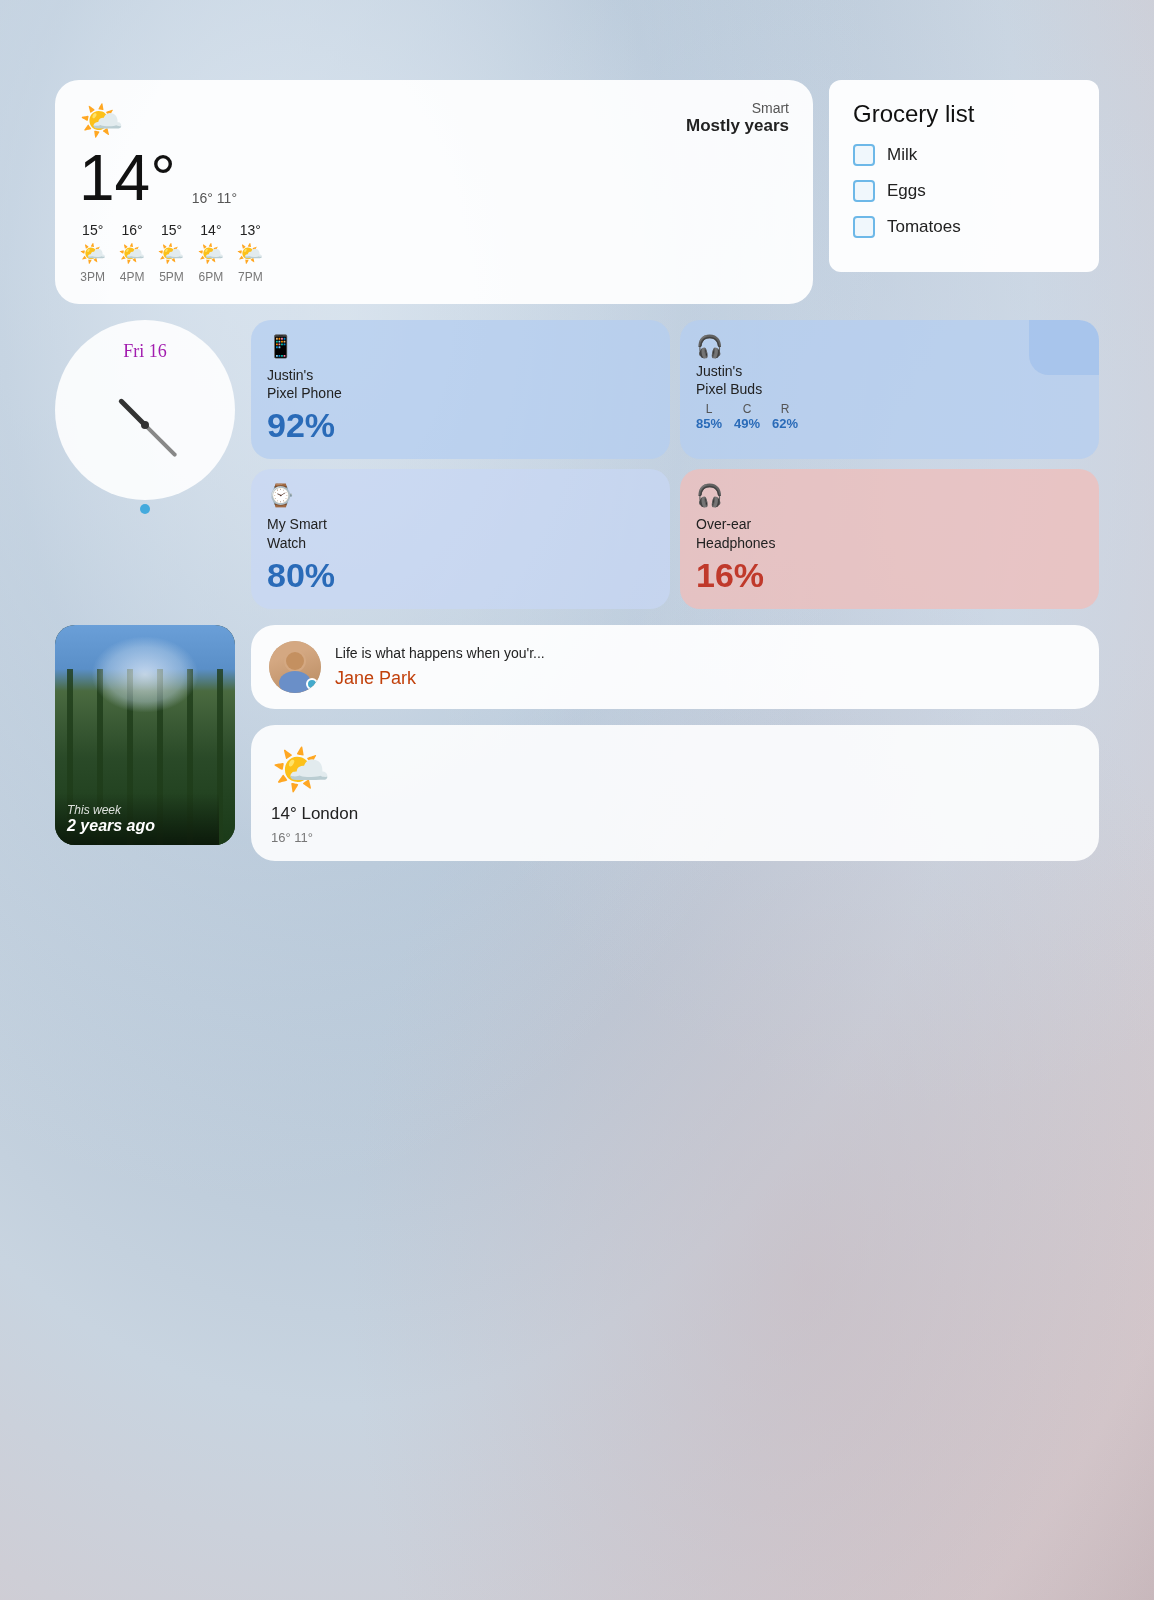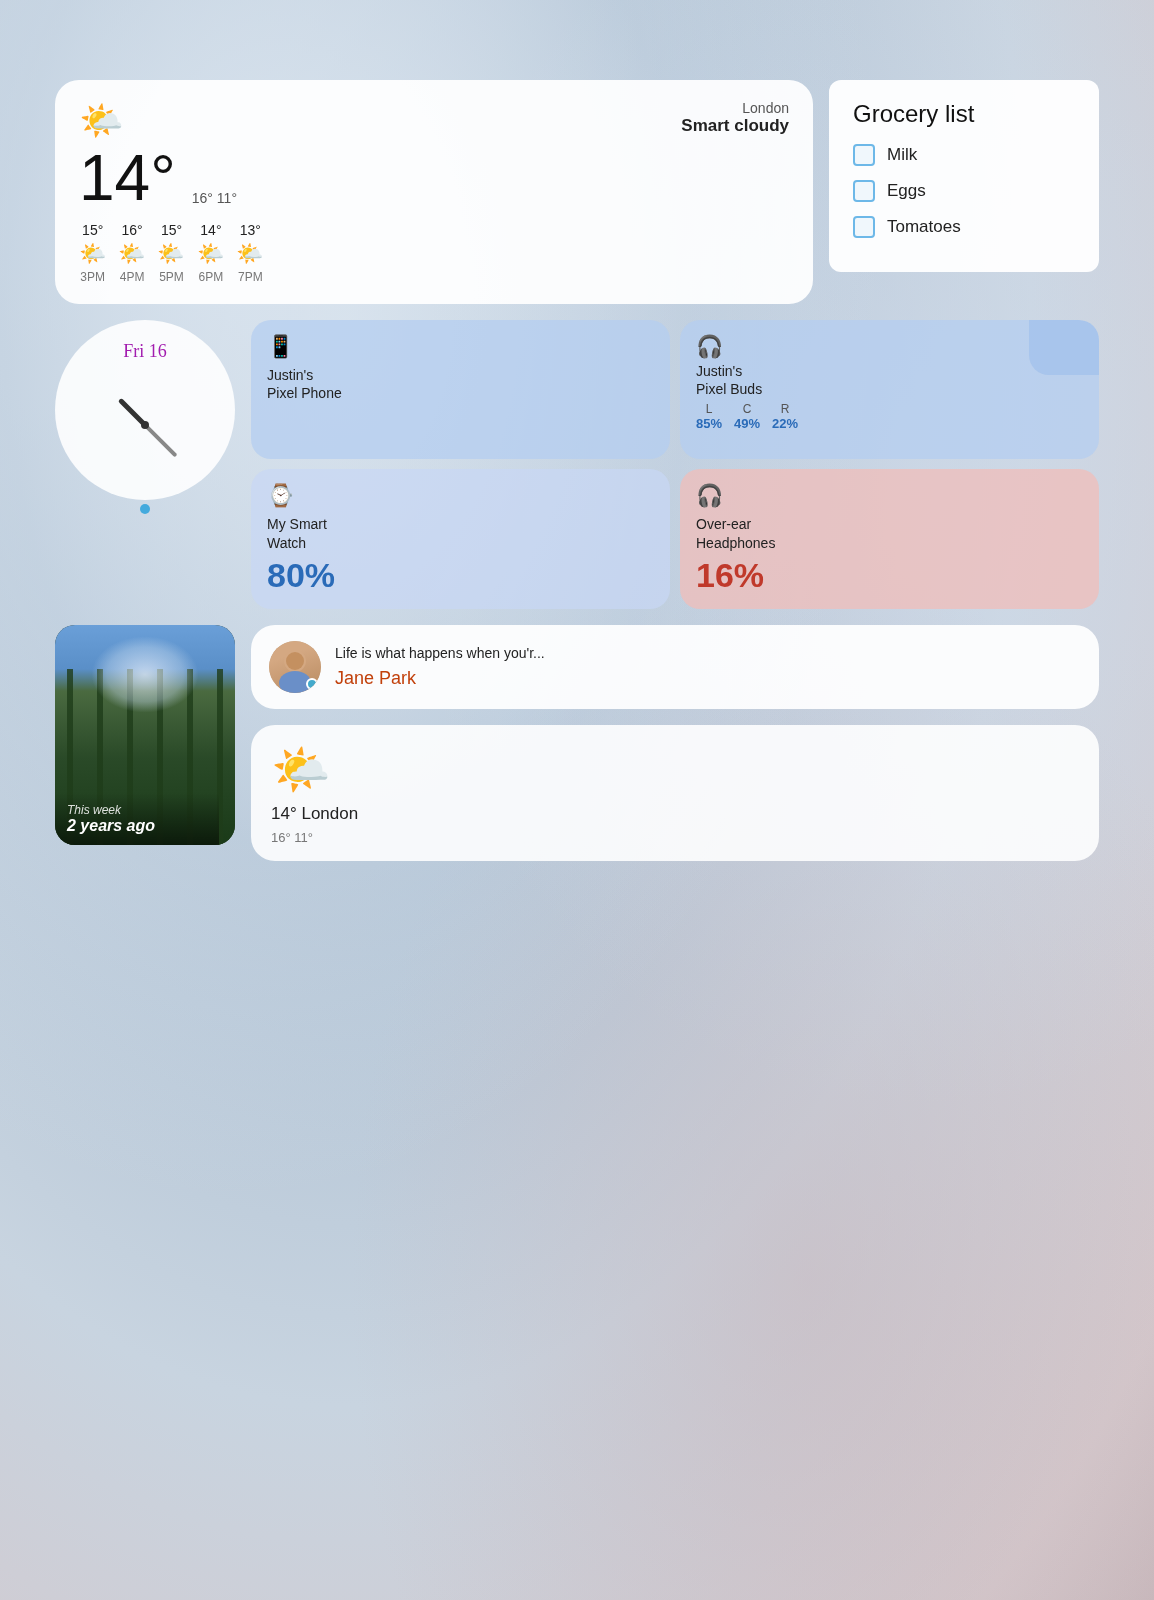"London" div.city { text: London -> Smart }
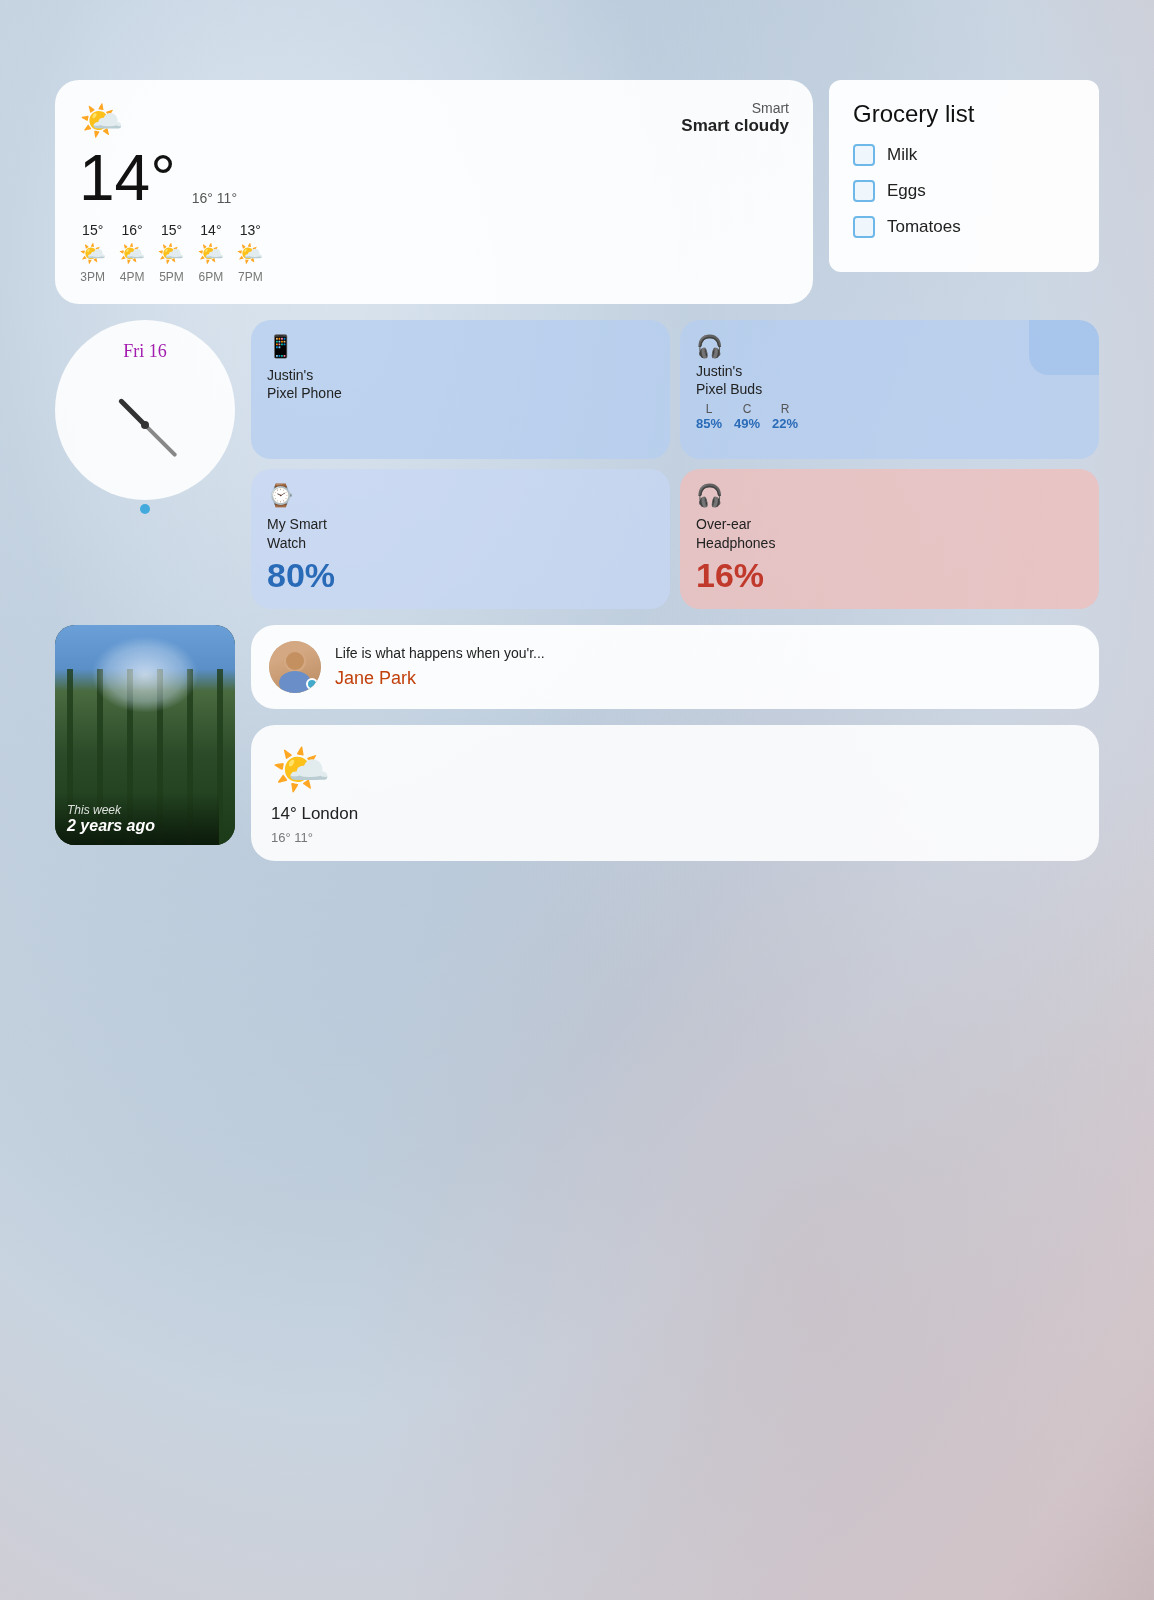"Smart cloudy" div.condition { text: Smart cloudy -> Mostly years }
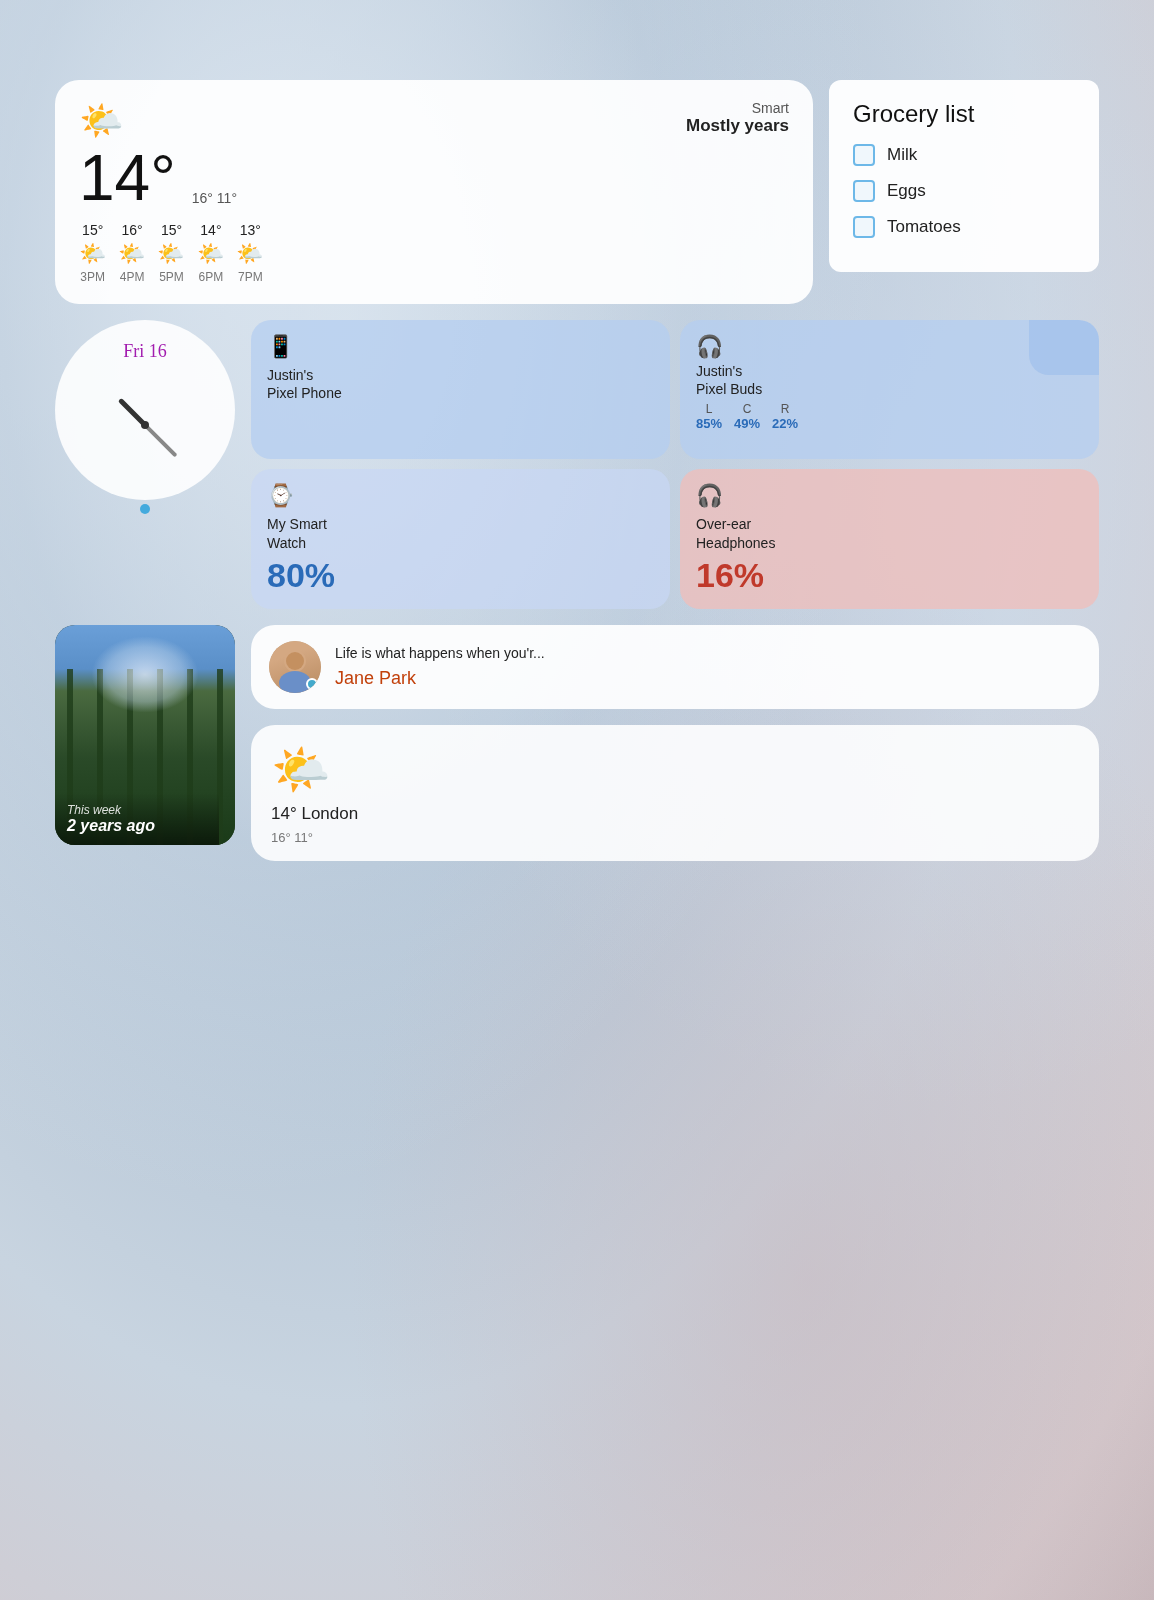"92%" div.battery-percent { html: none -> <div>92%</div> }
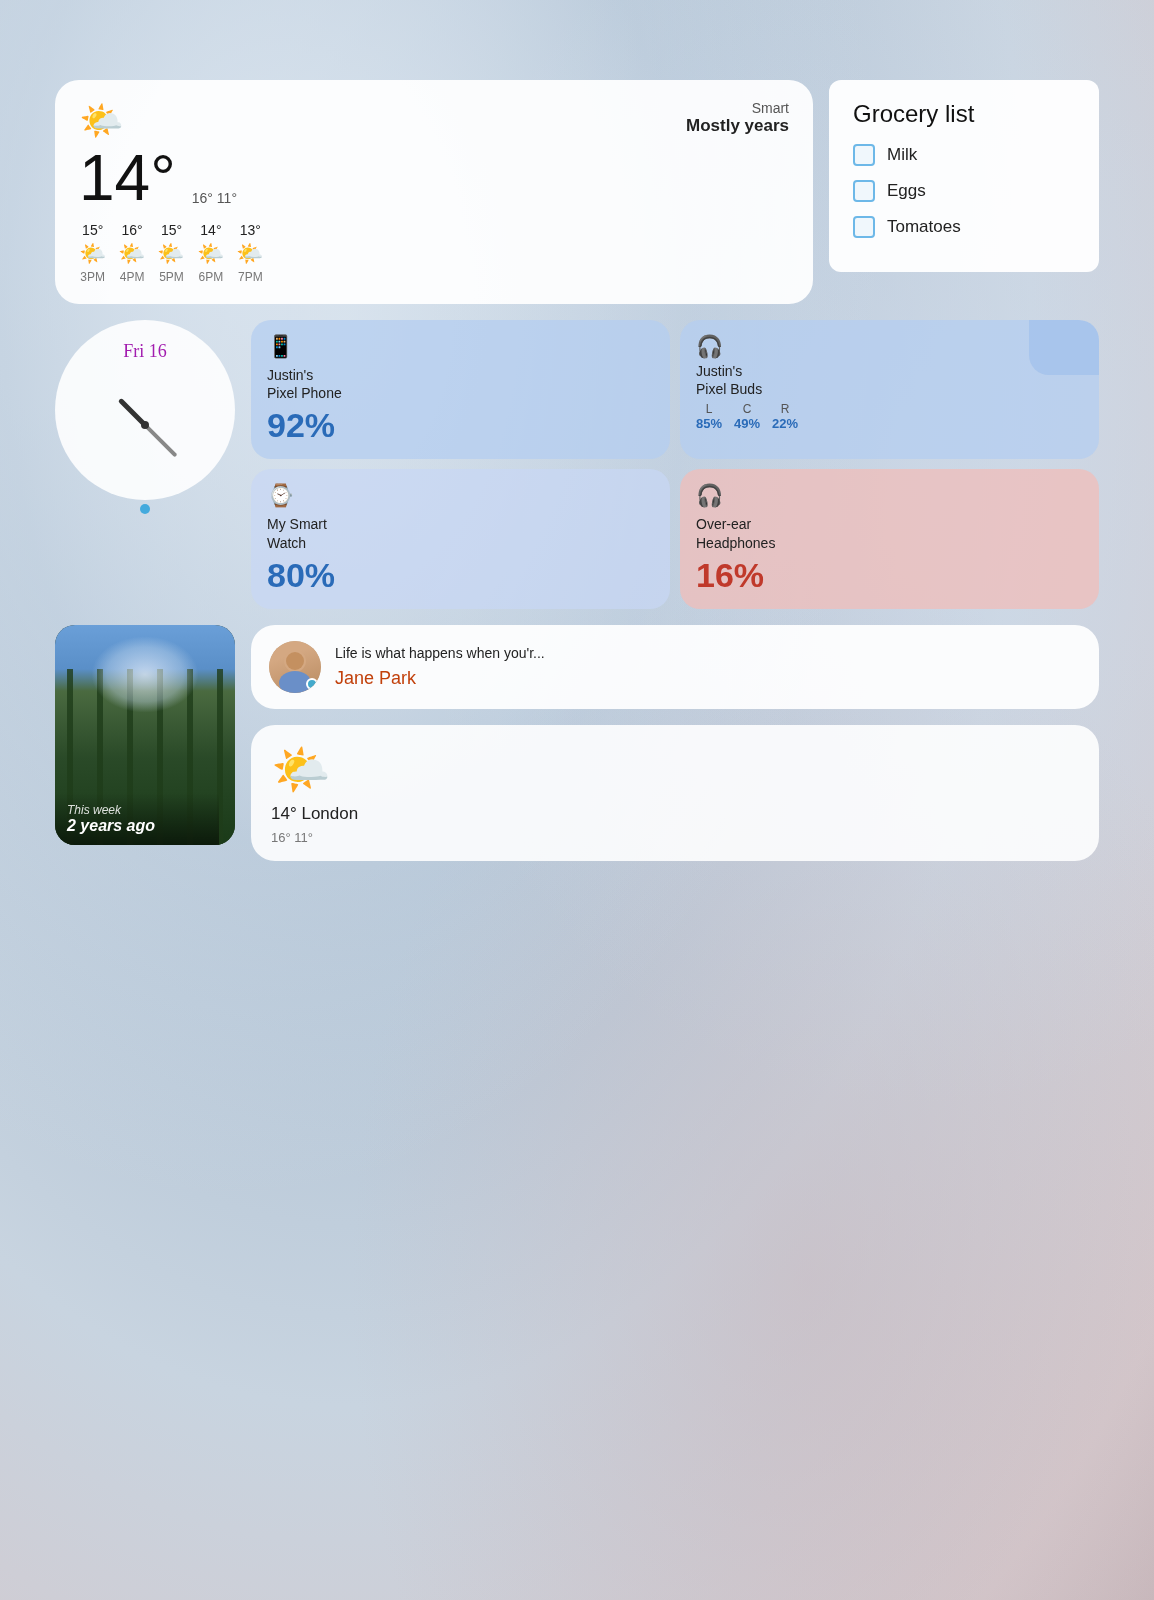"22%" span.bud-val { text: 22% -> 62% }
